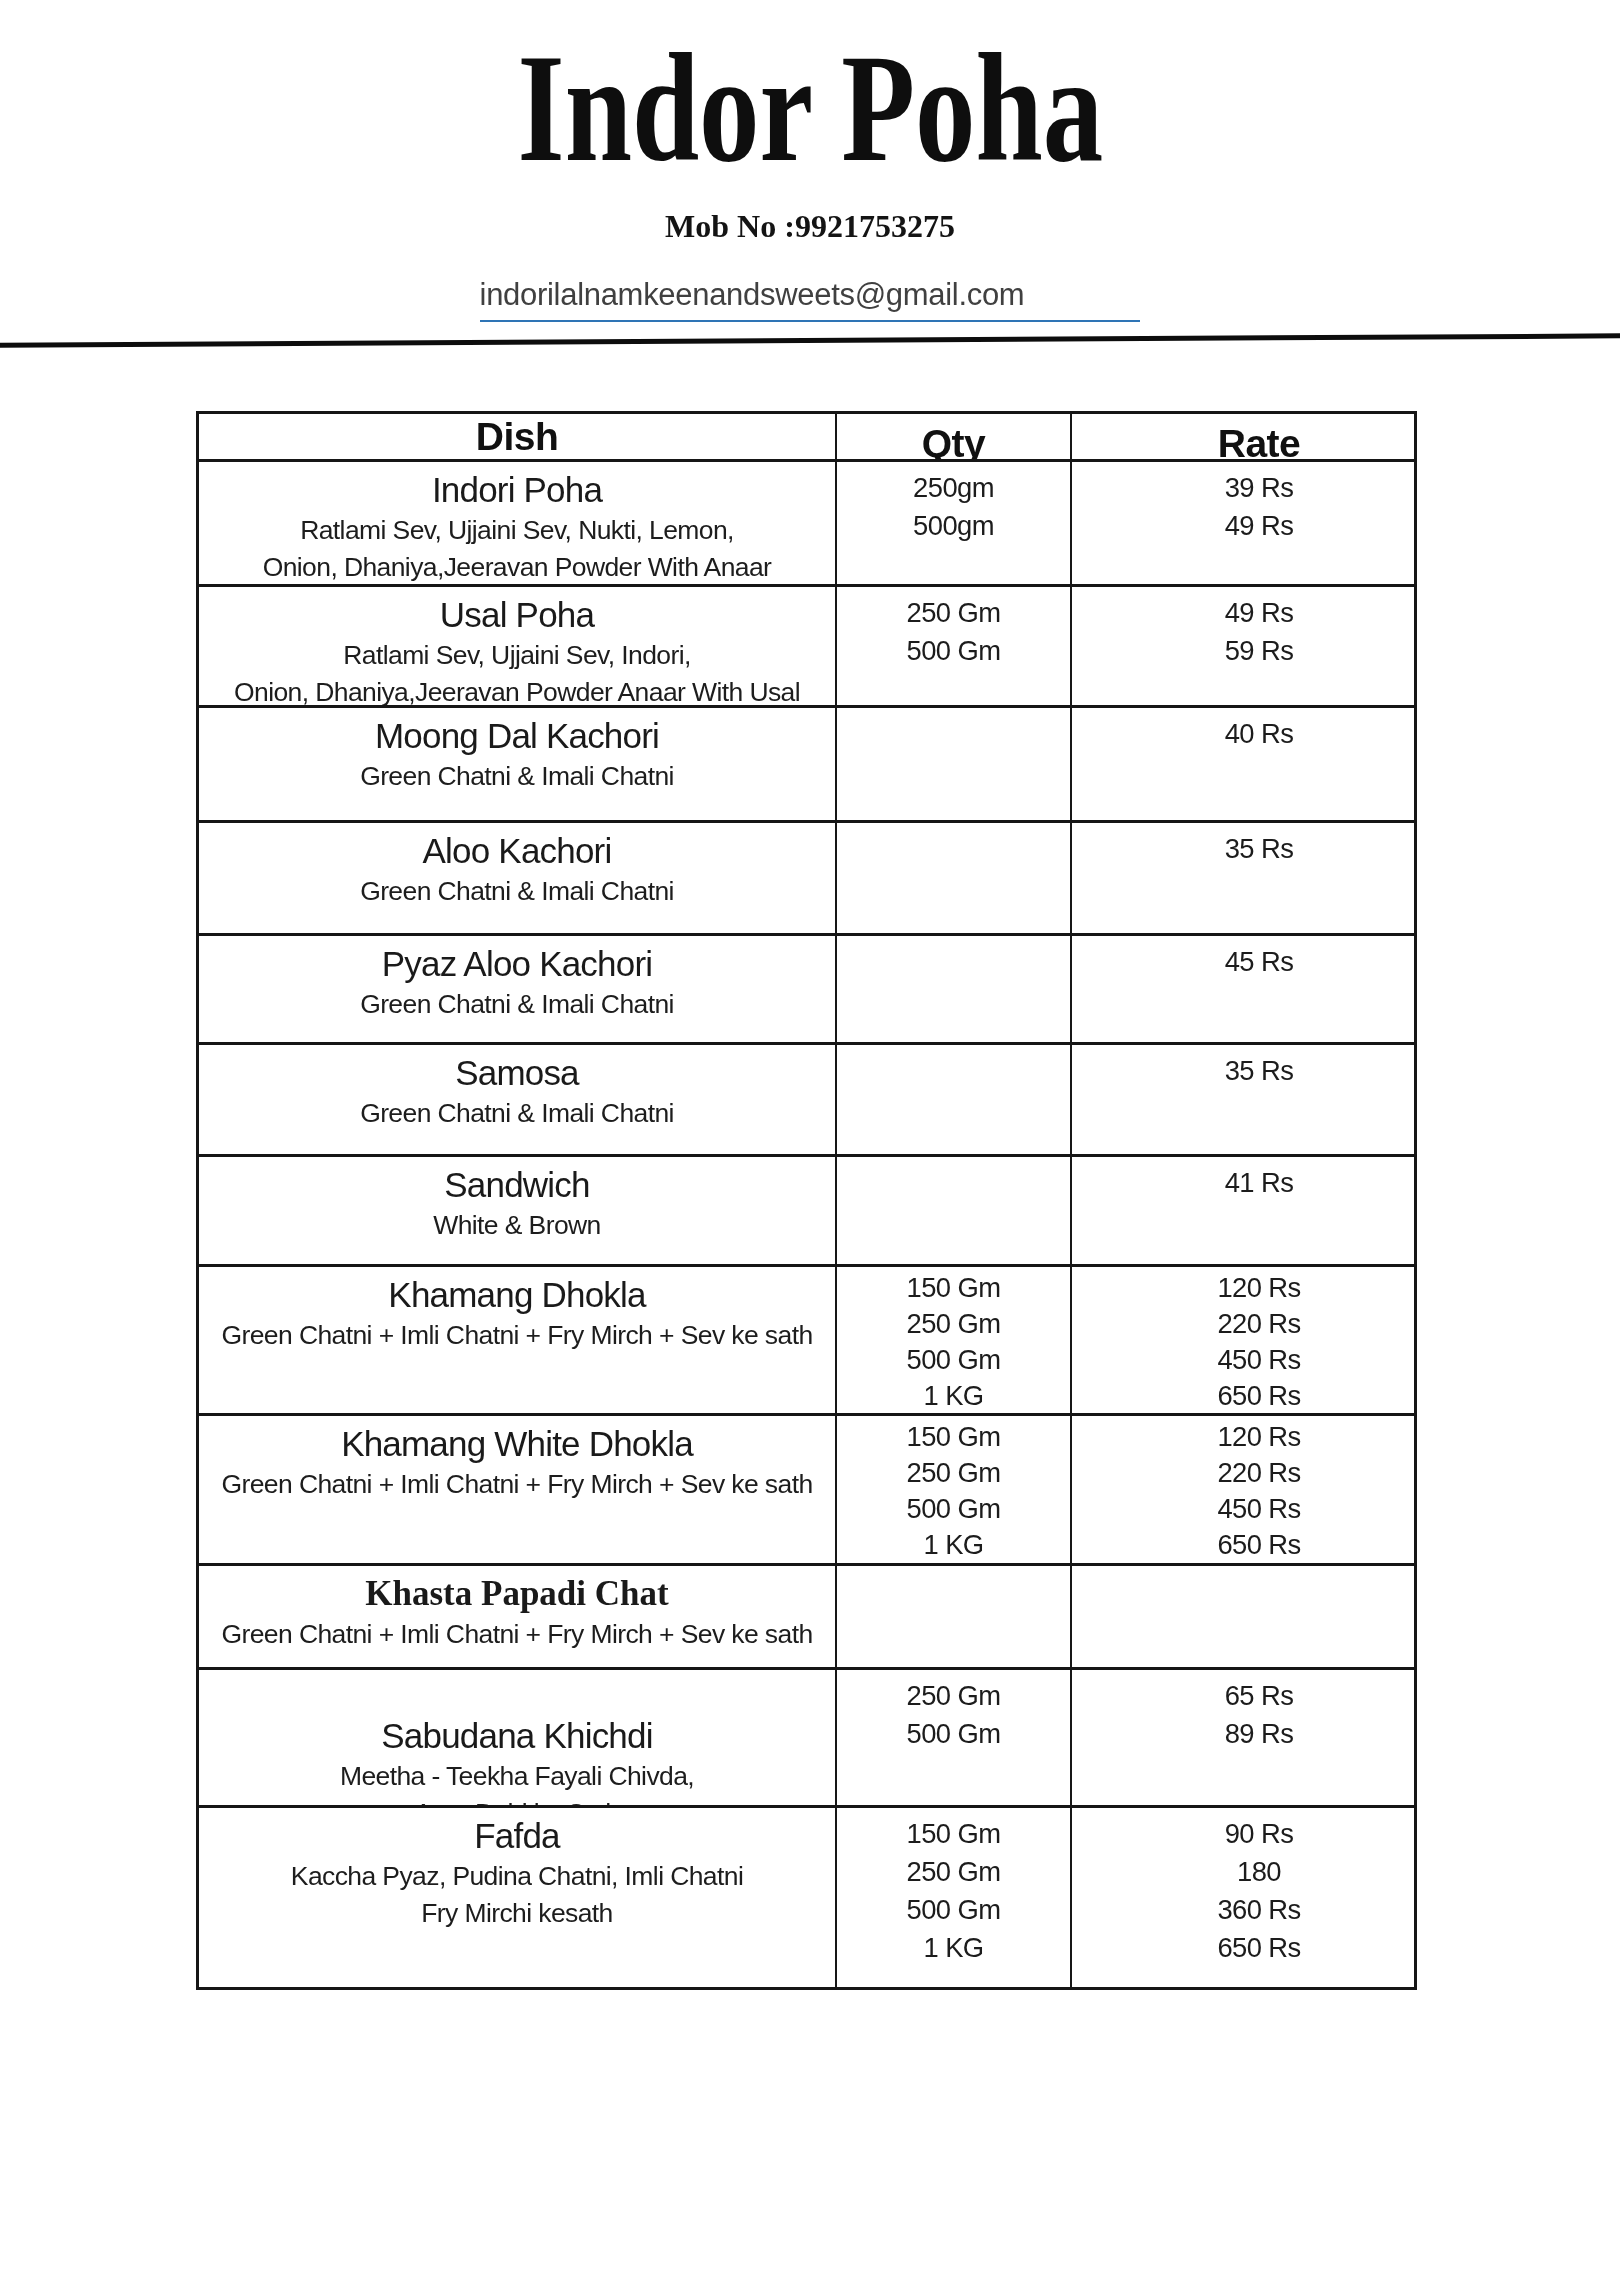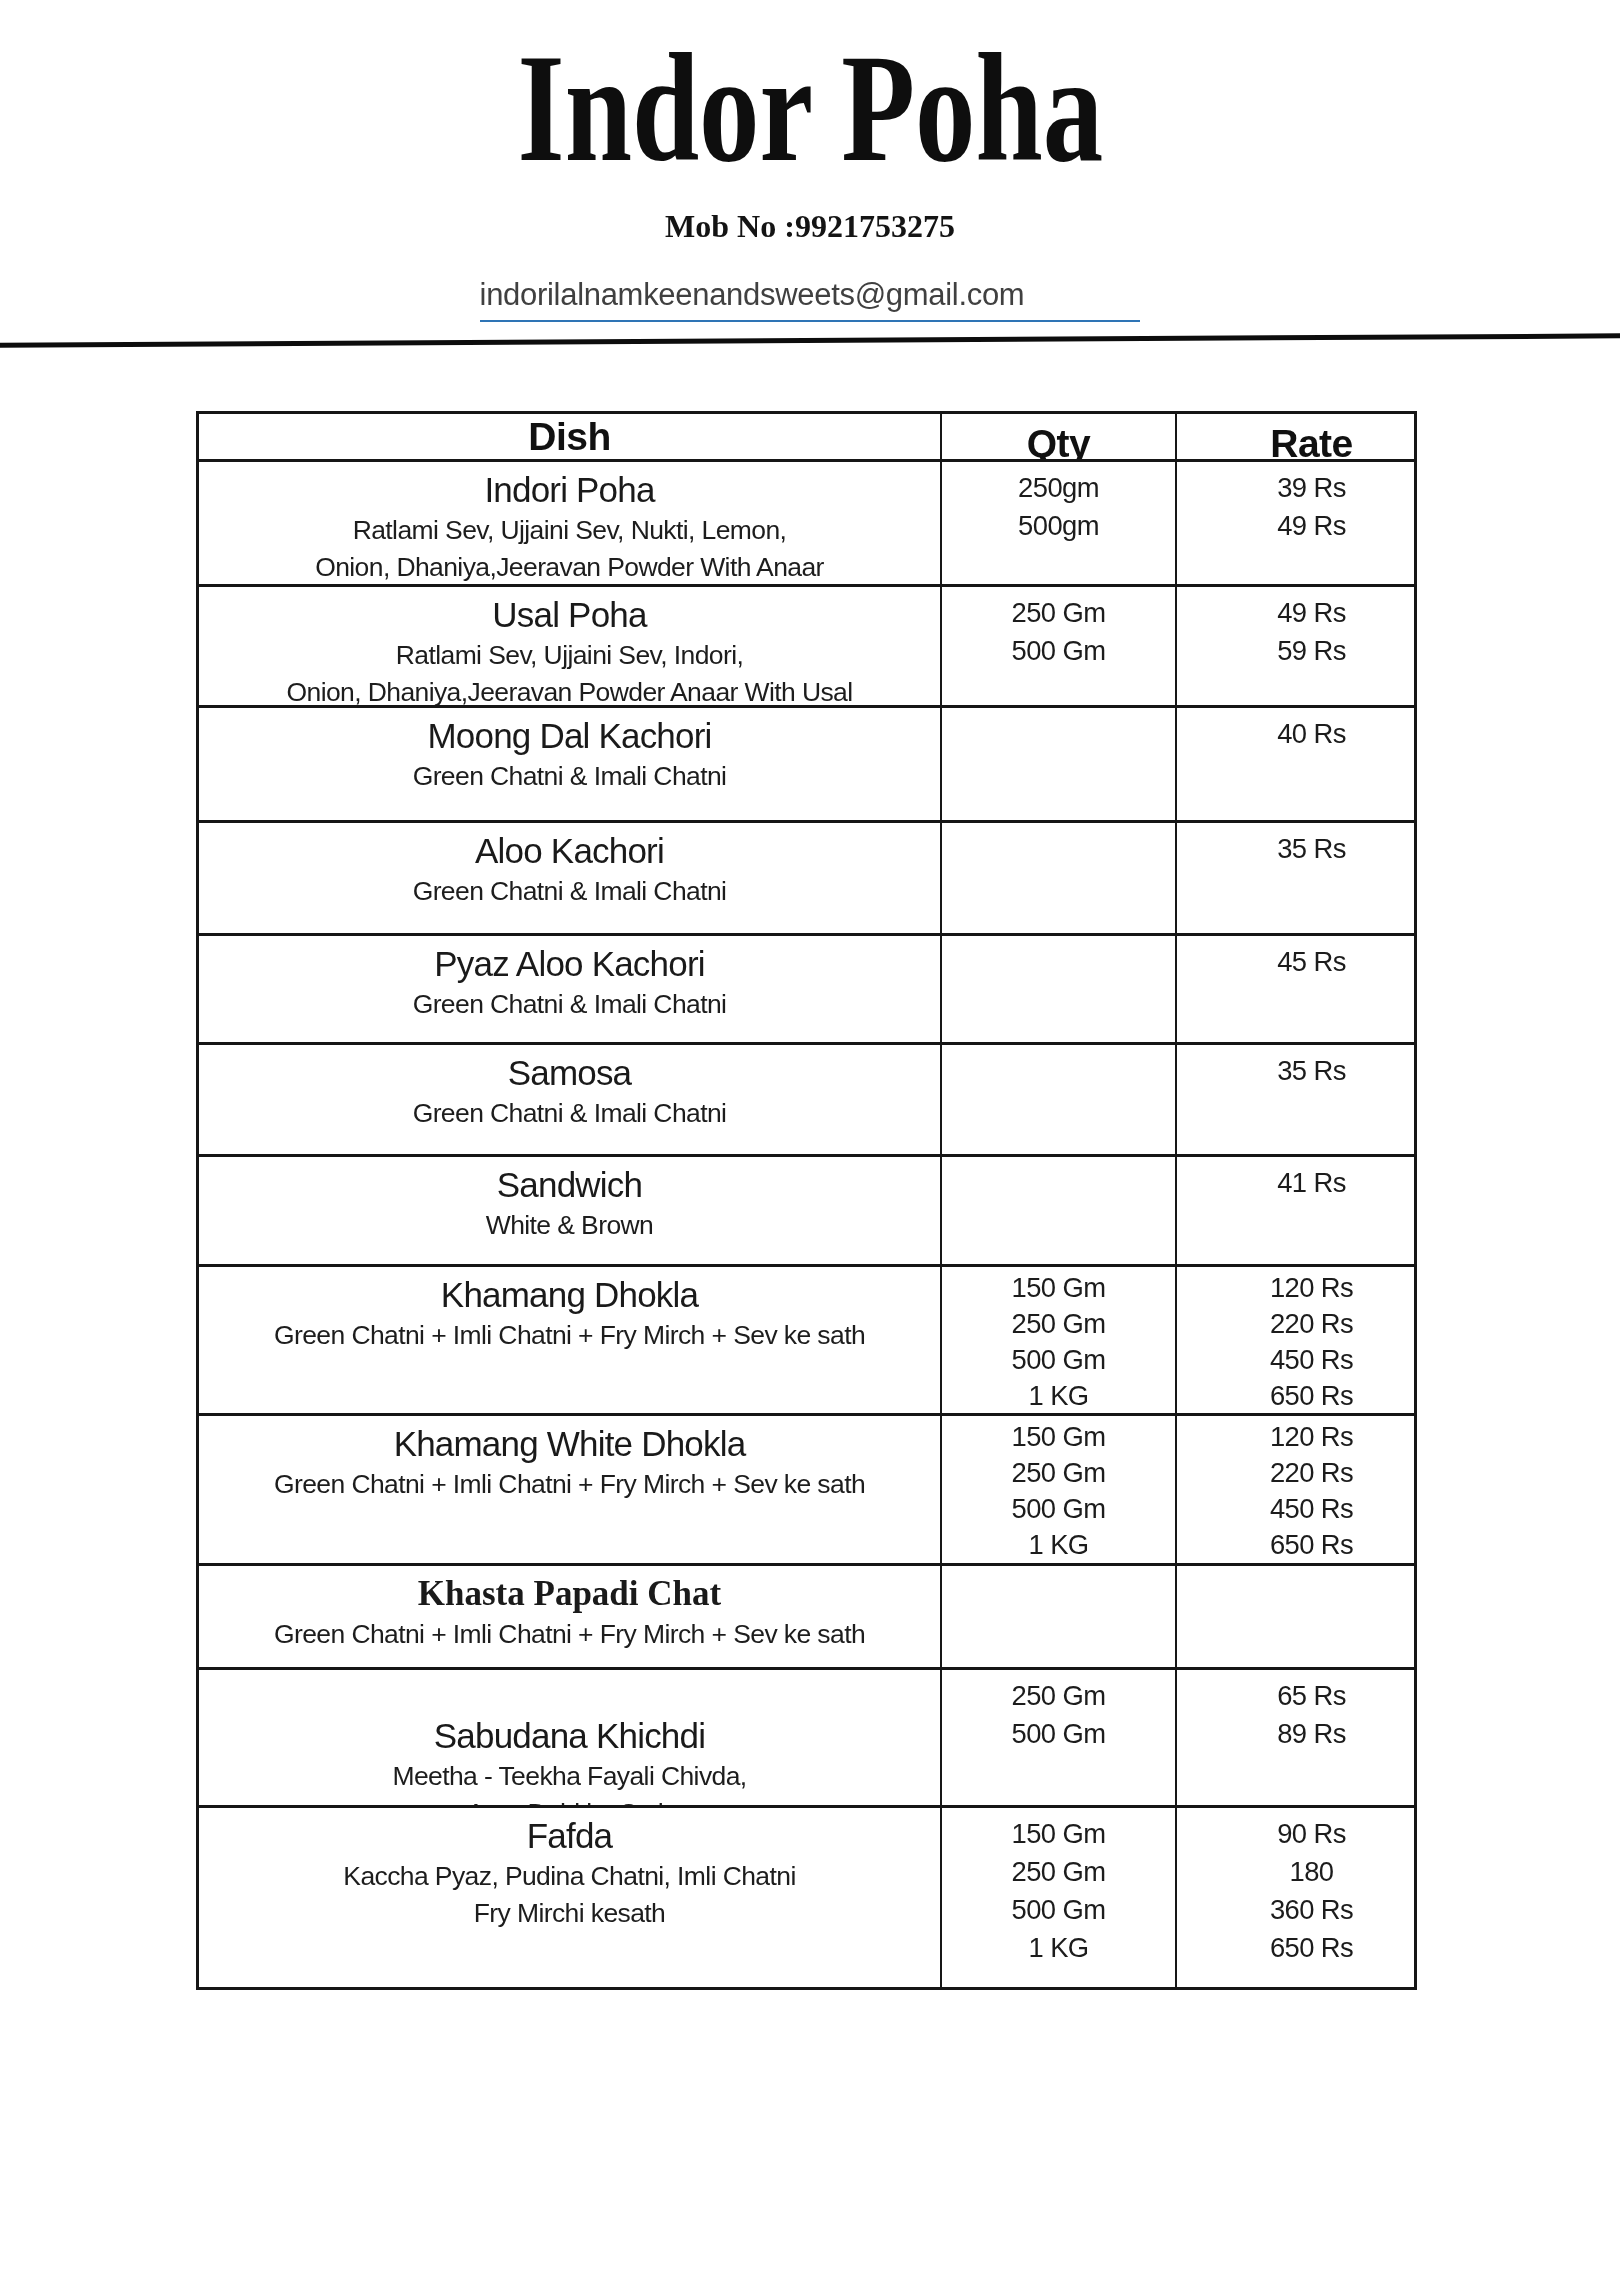"Dish" .c-dish { width: 743px -> 638px }
